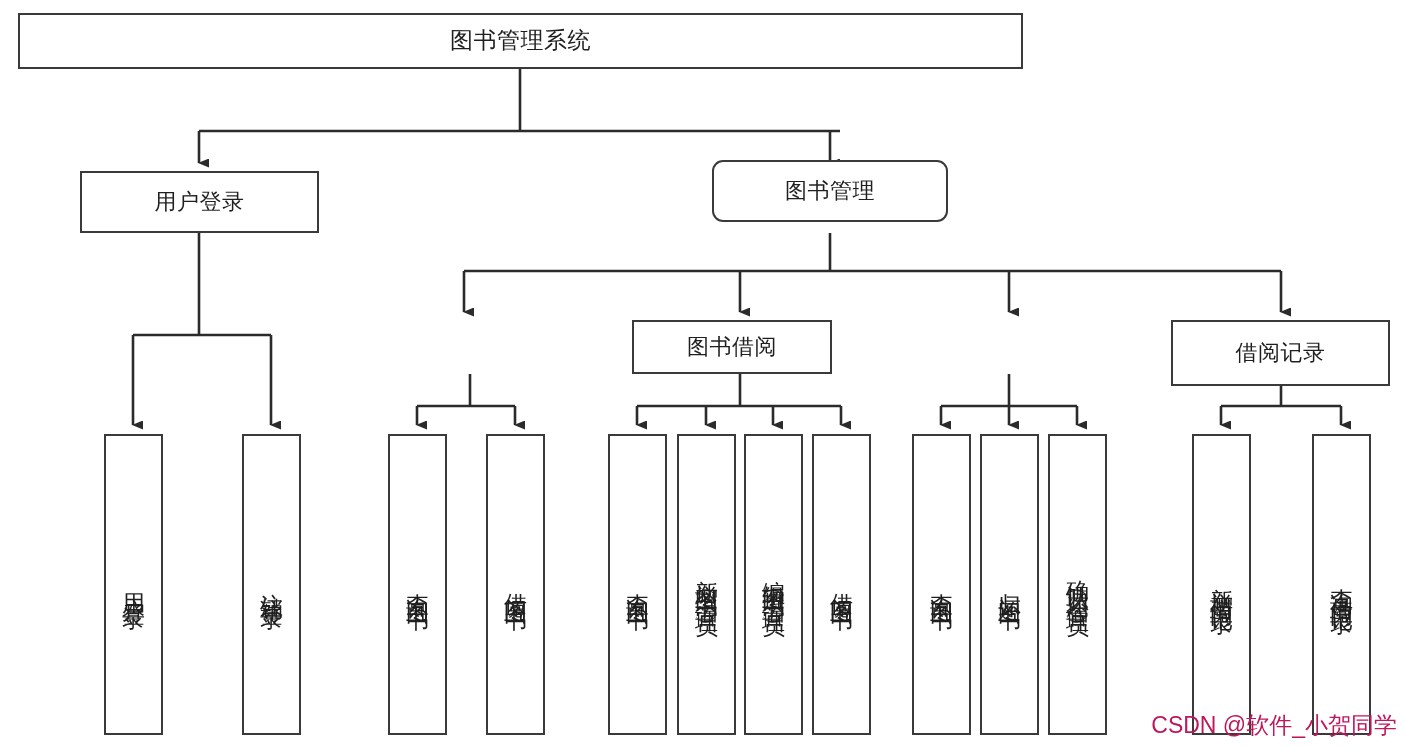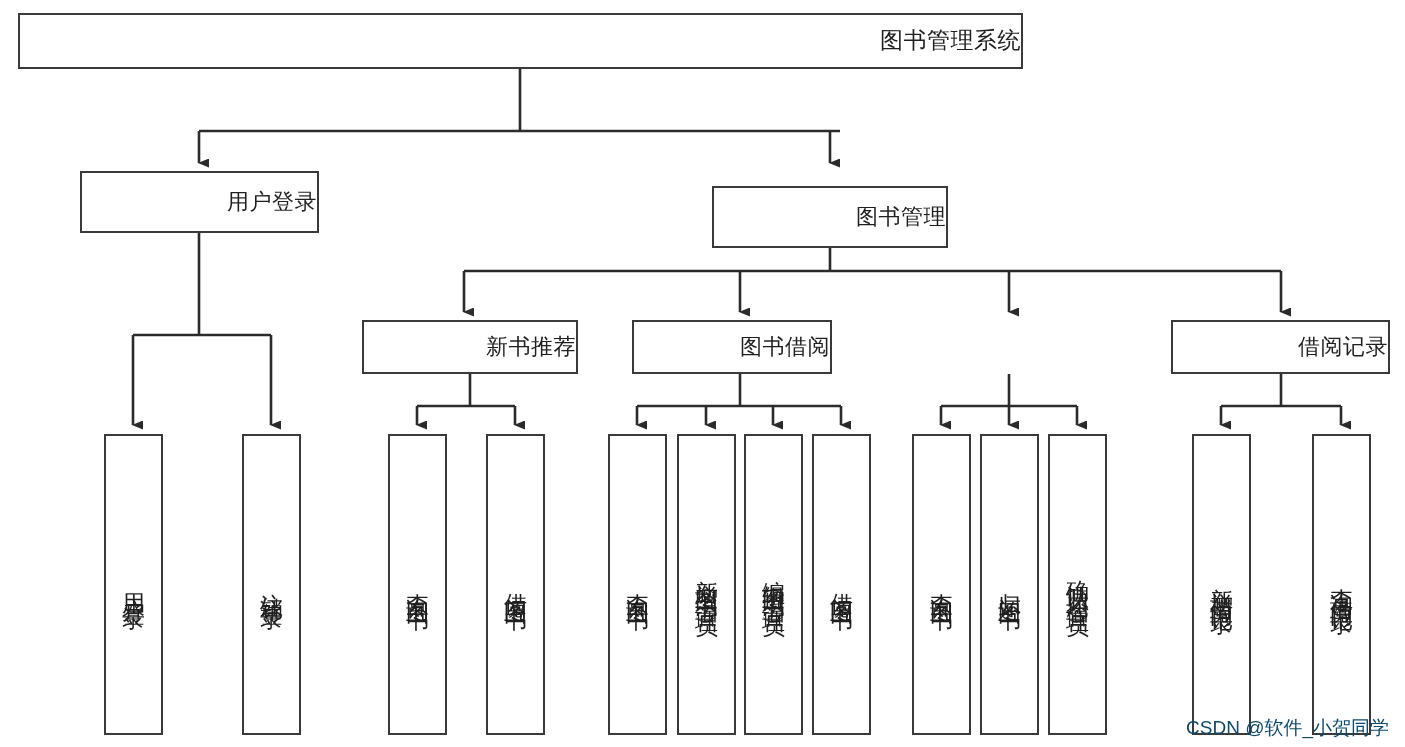"图书管理系统" .node { justify-content: flex-end -> center }
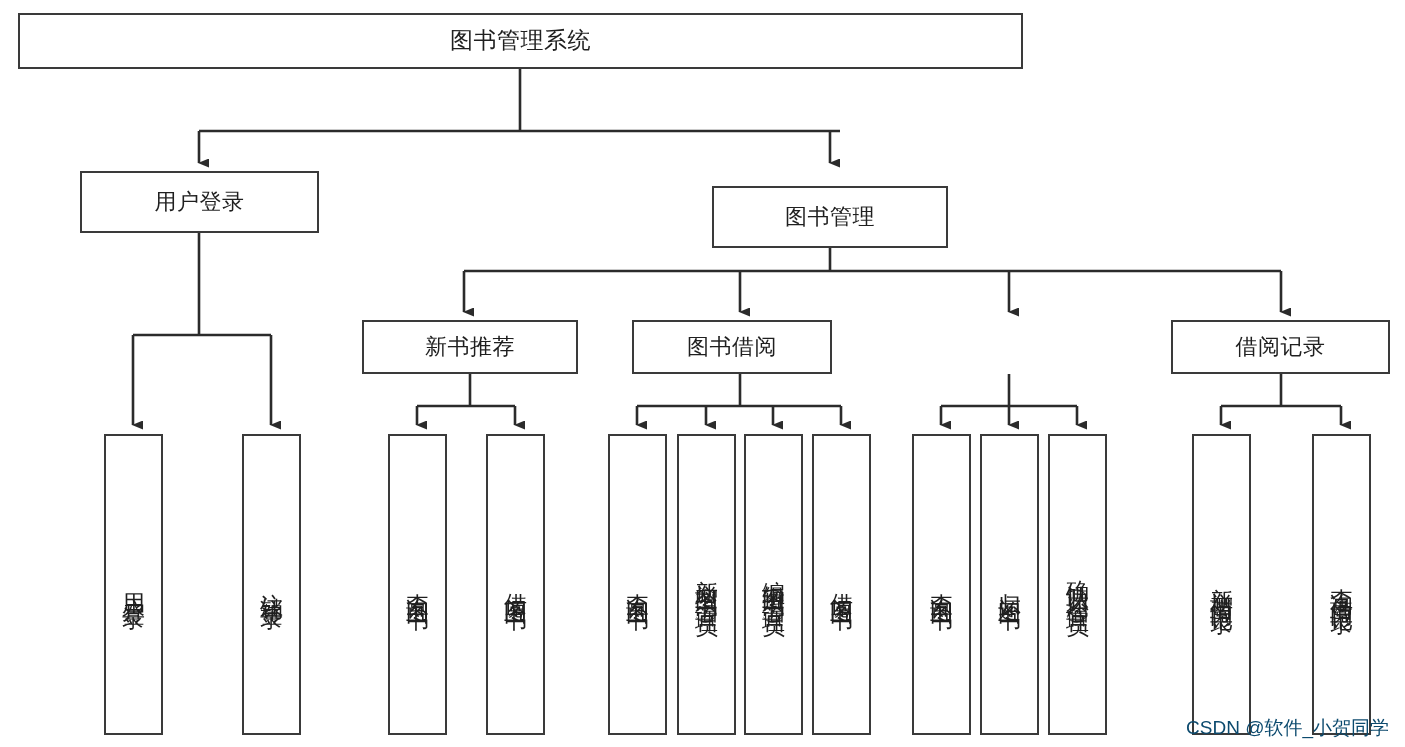"图书管理" div.node { border-radius: none -> 11px; top: 186px -> 160px }
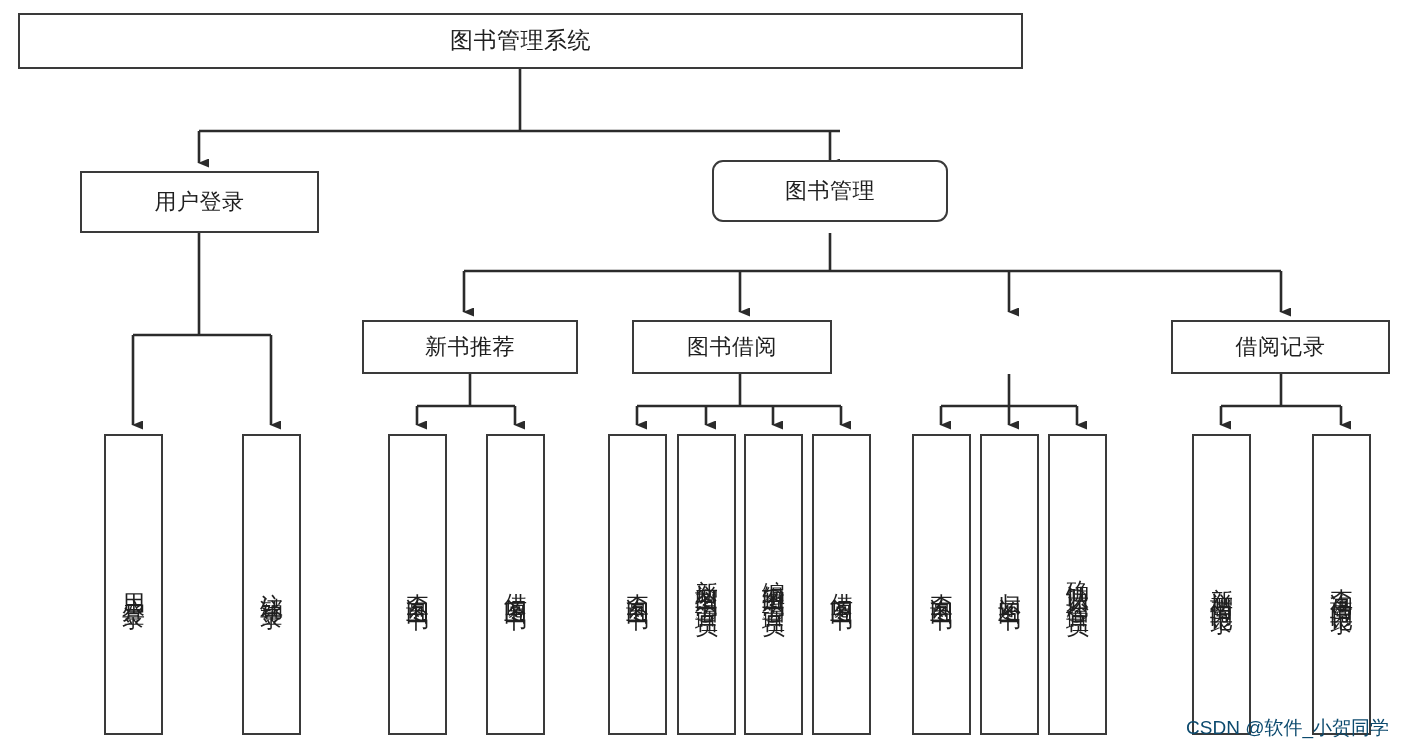"新书推荐" div.node { html: <div> <span>新书推荐</span> </div> -> none }
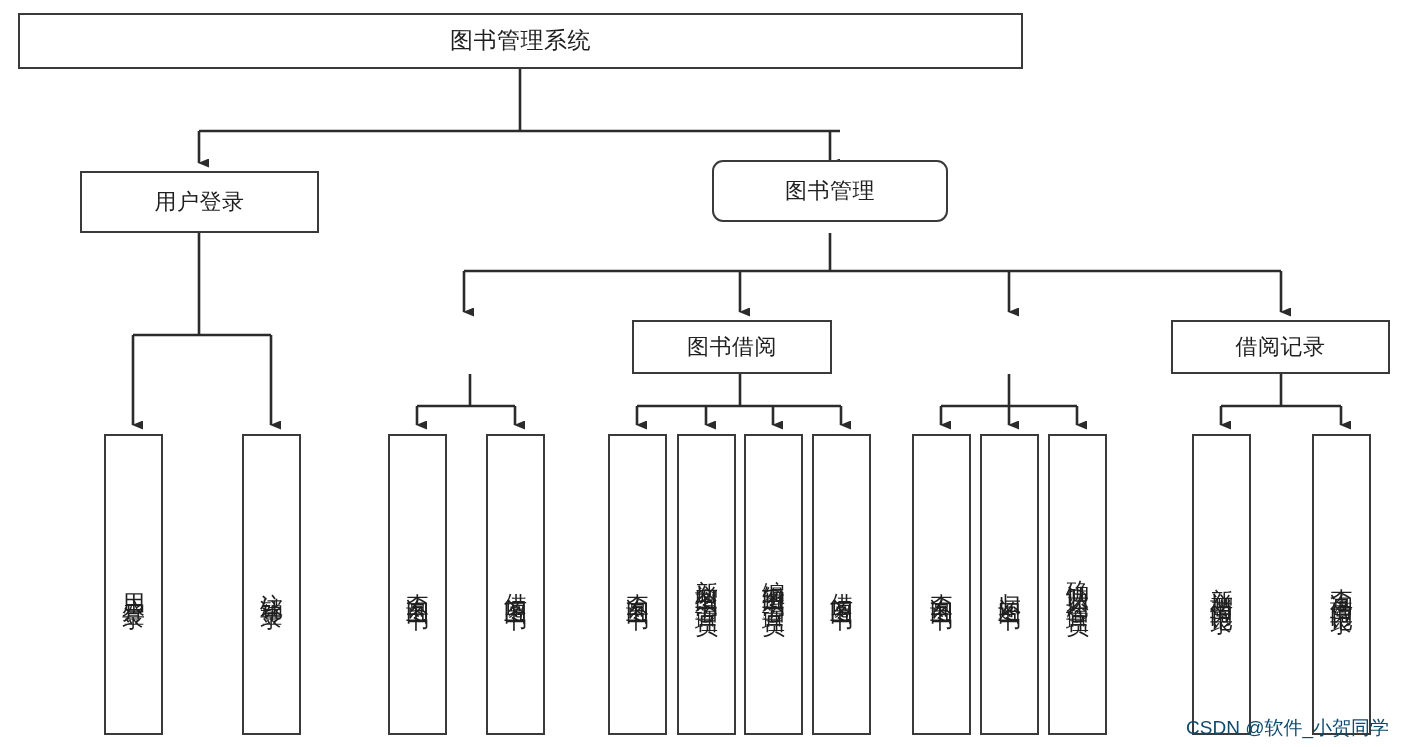"借阅记录" div.node { height: 54px -> 66px }
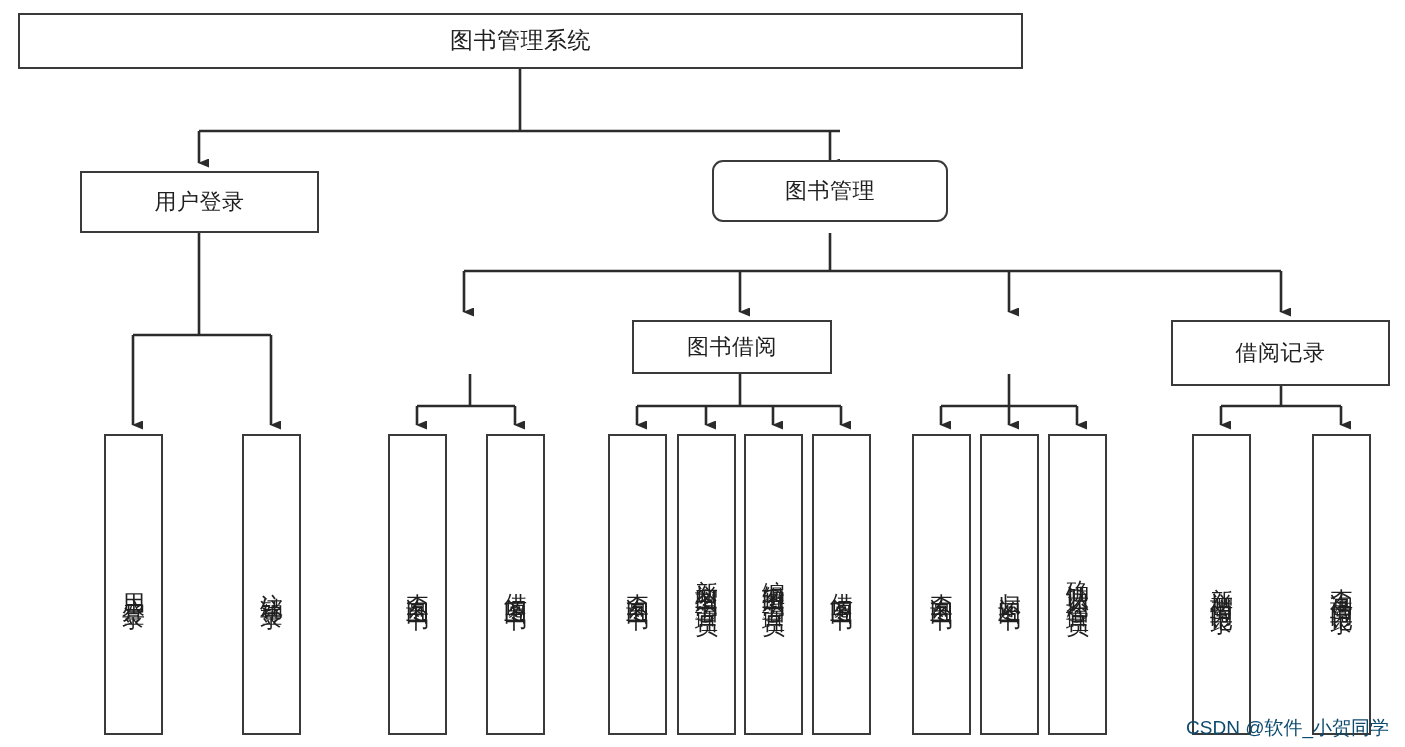"CSDN @软件_小贺同学" #watermark { color: #0c4a6e -> #be185d; font-size: 19px -> 23px; right: 16px -> 8px }
